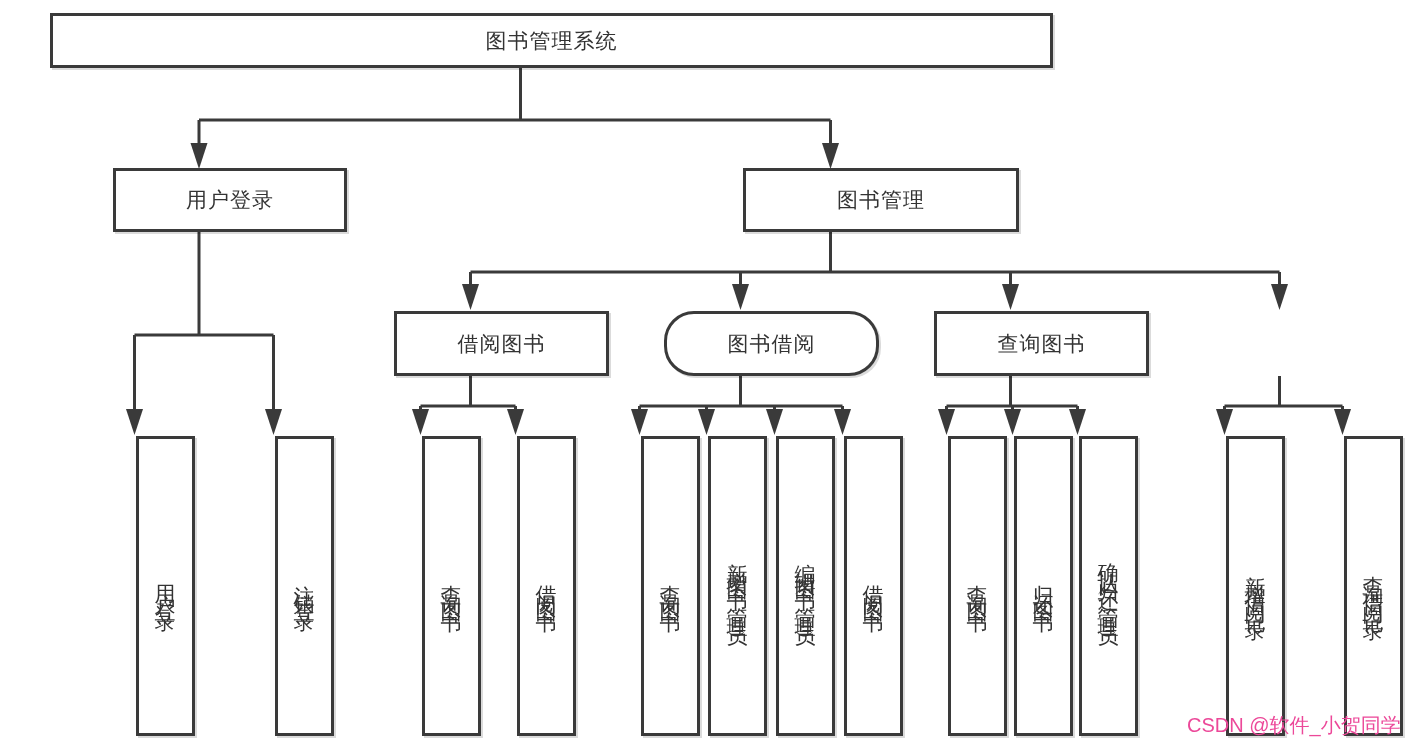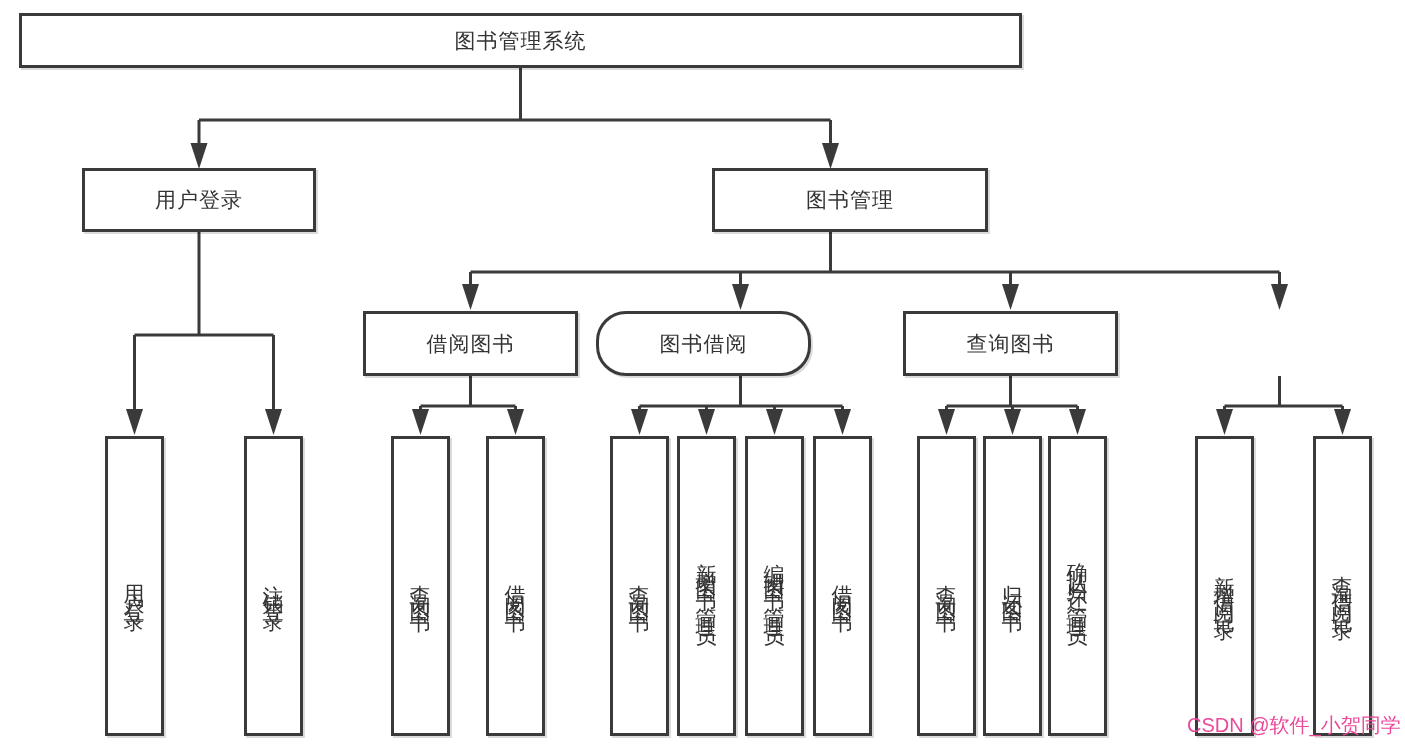"图书管理系统" .node { margin-left: none -> 31px }
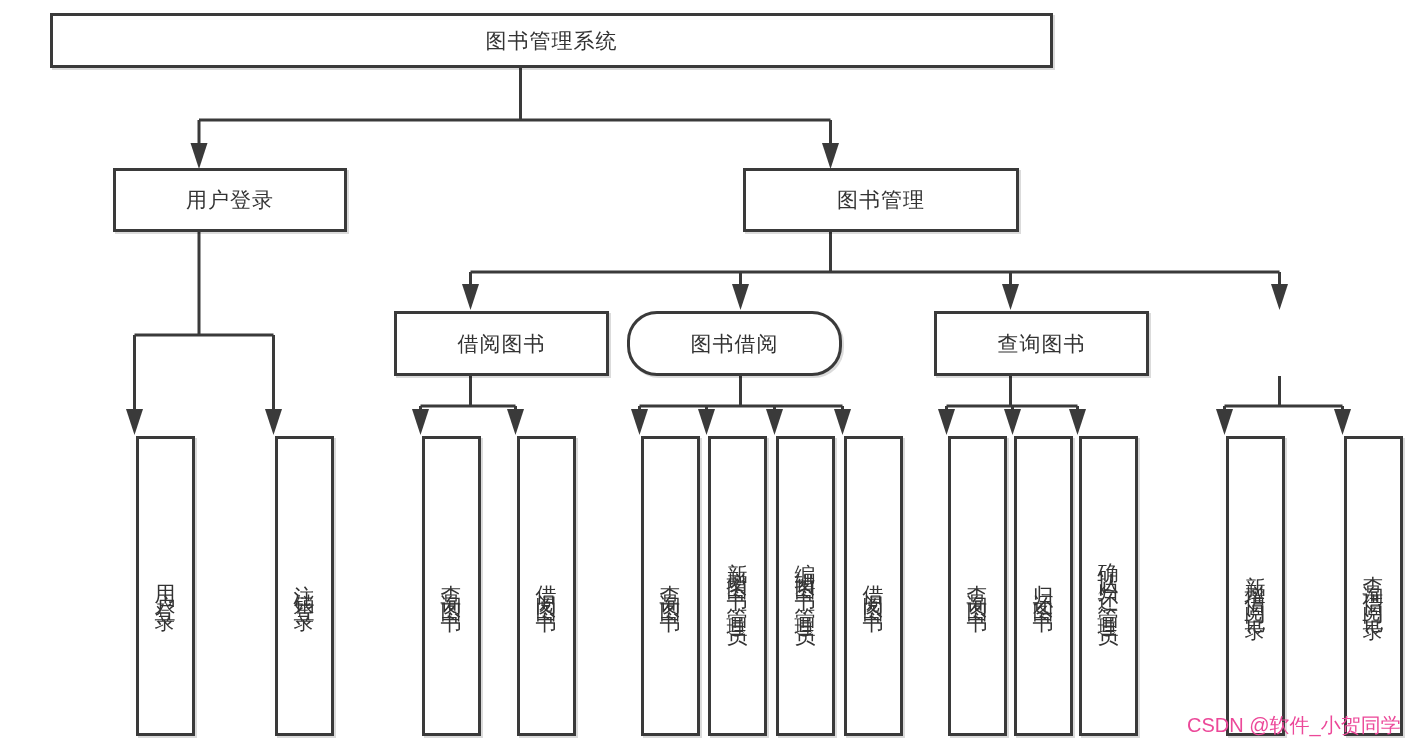"图书借阅" .n-borrow { left: 596px -> 633px }
